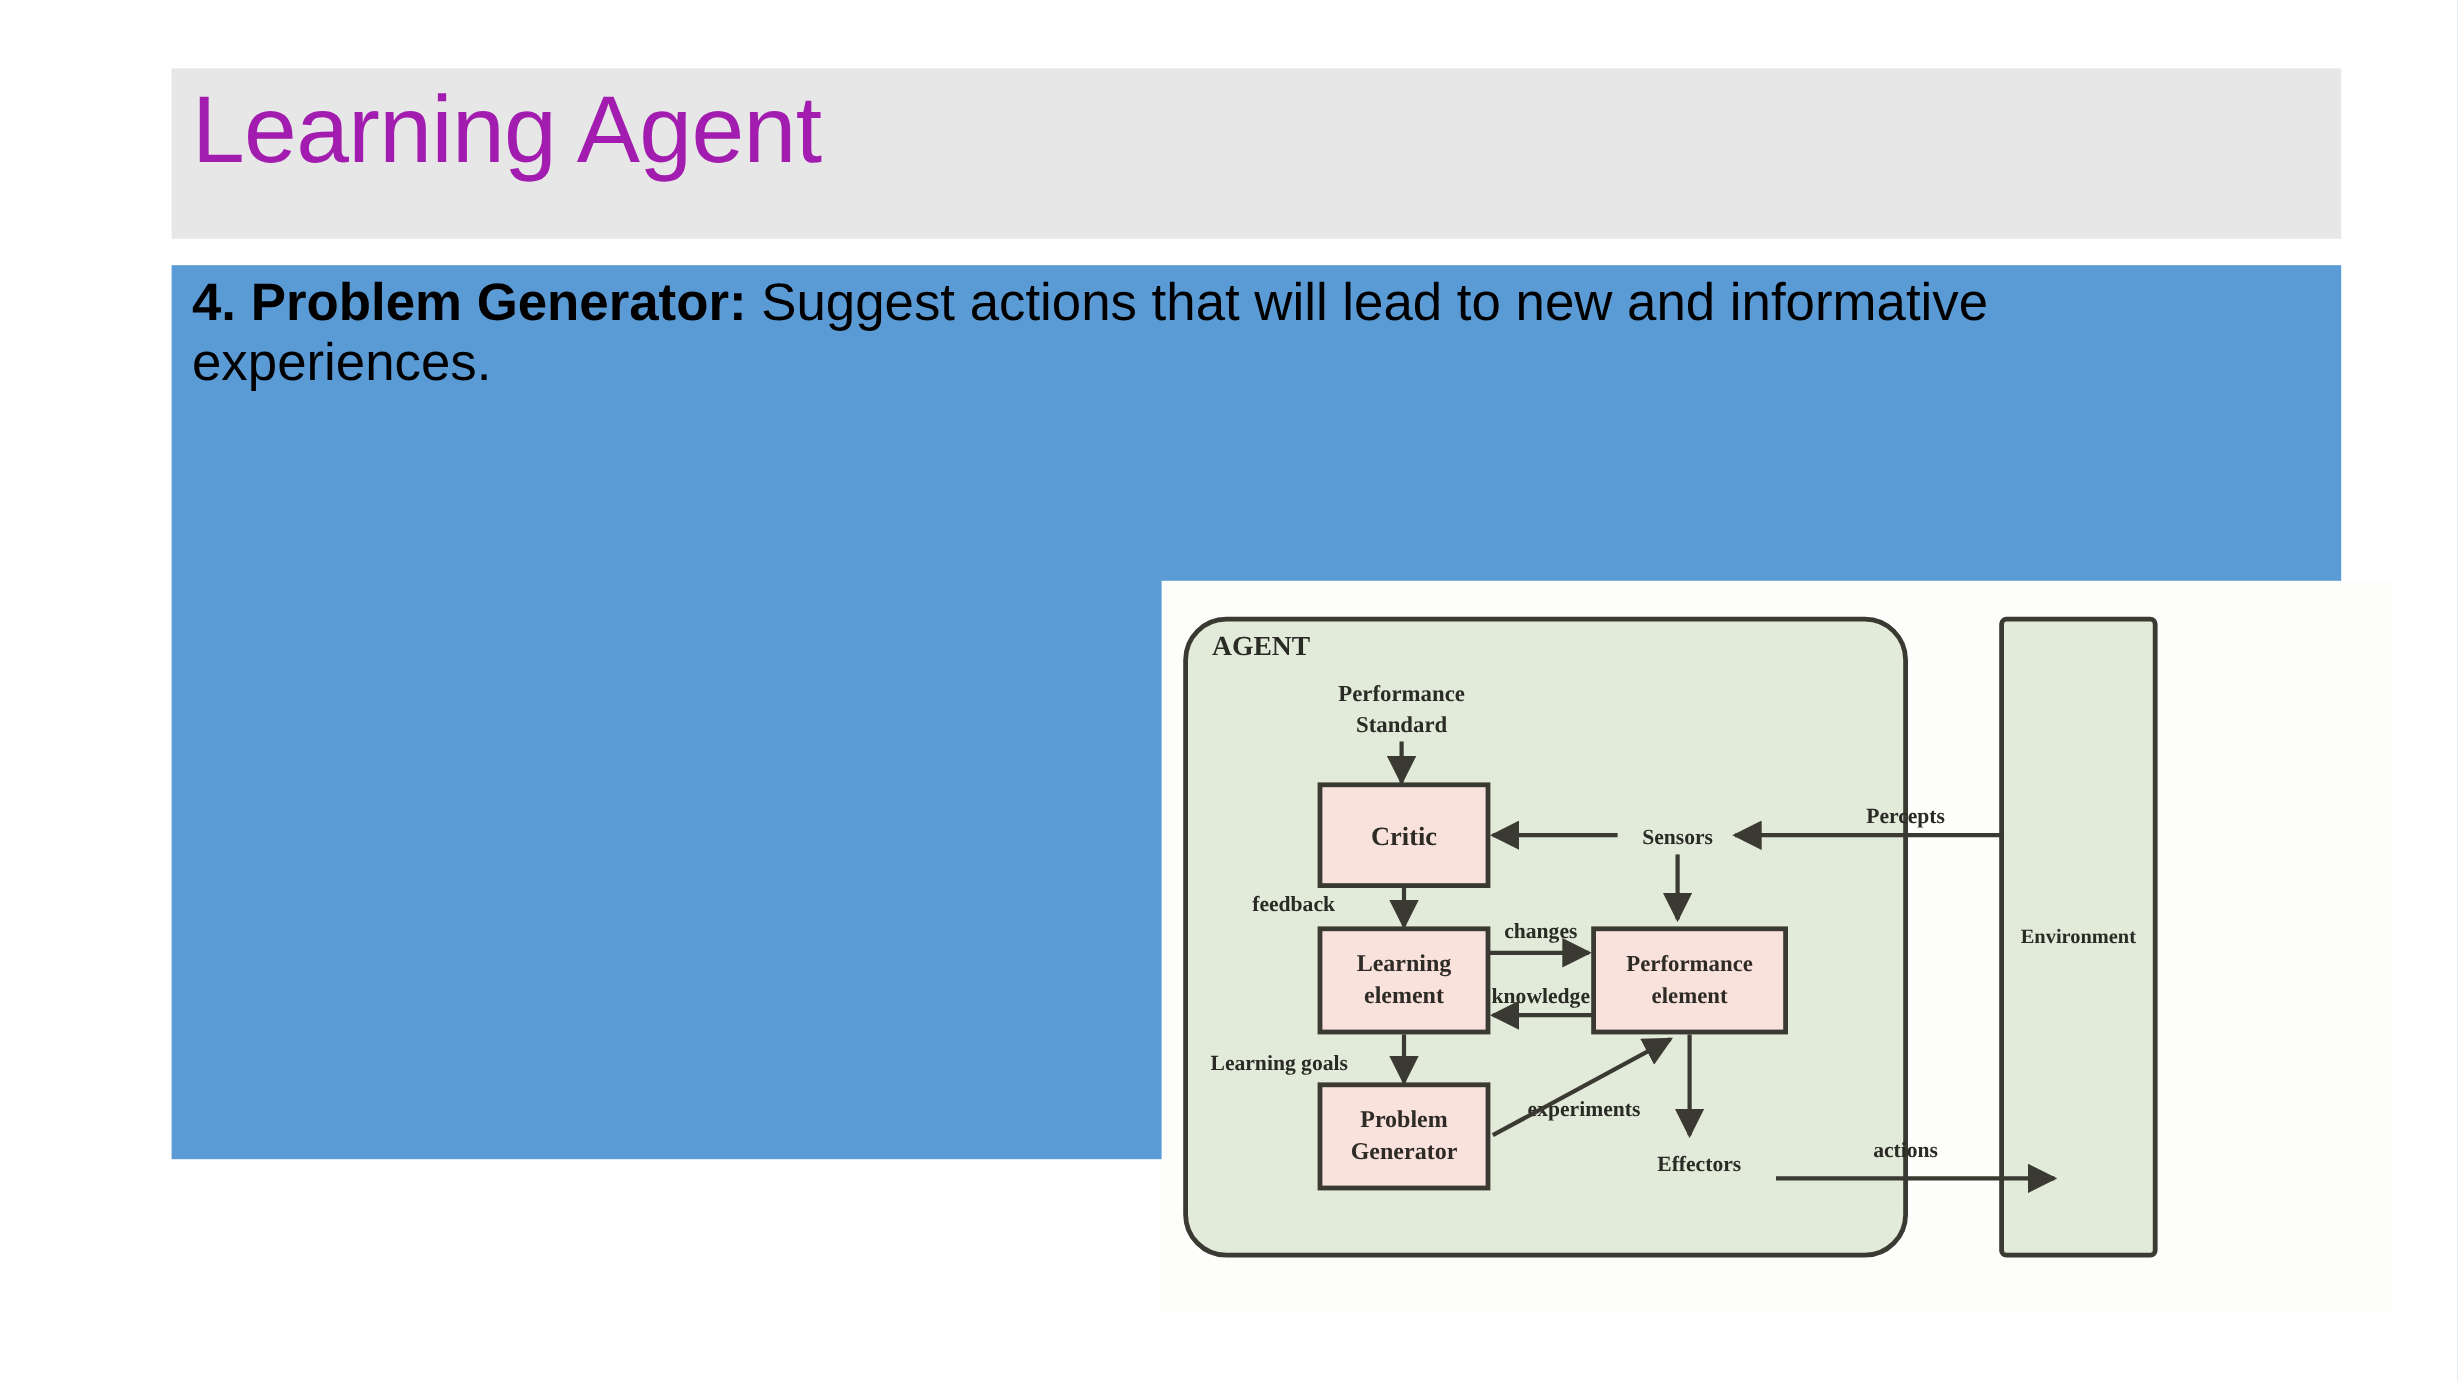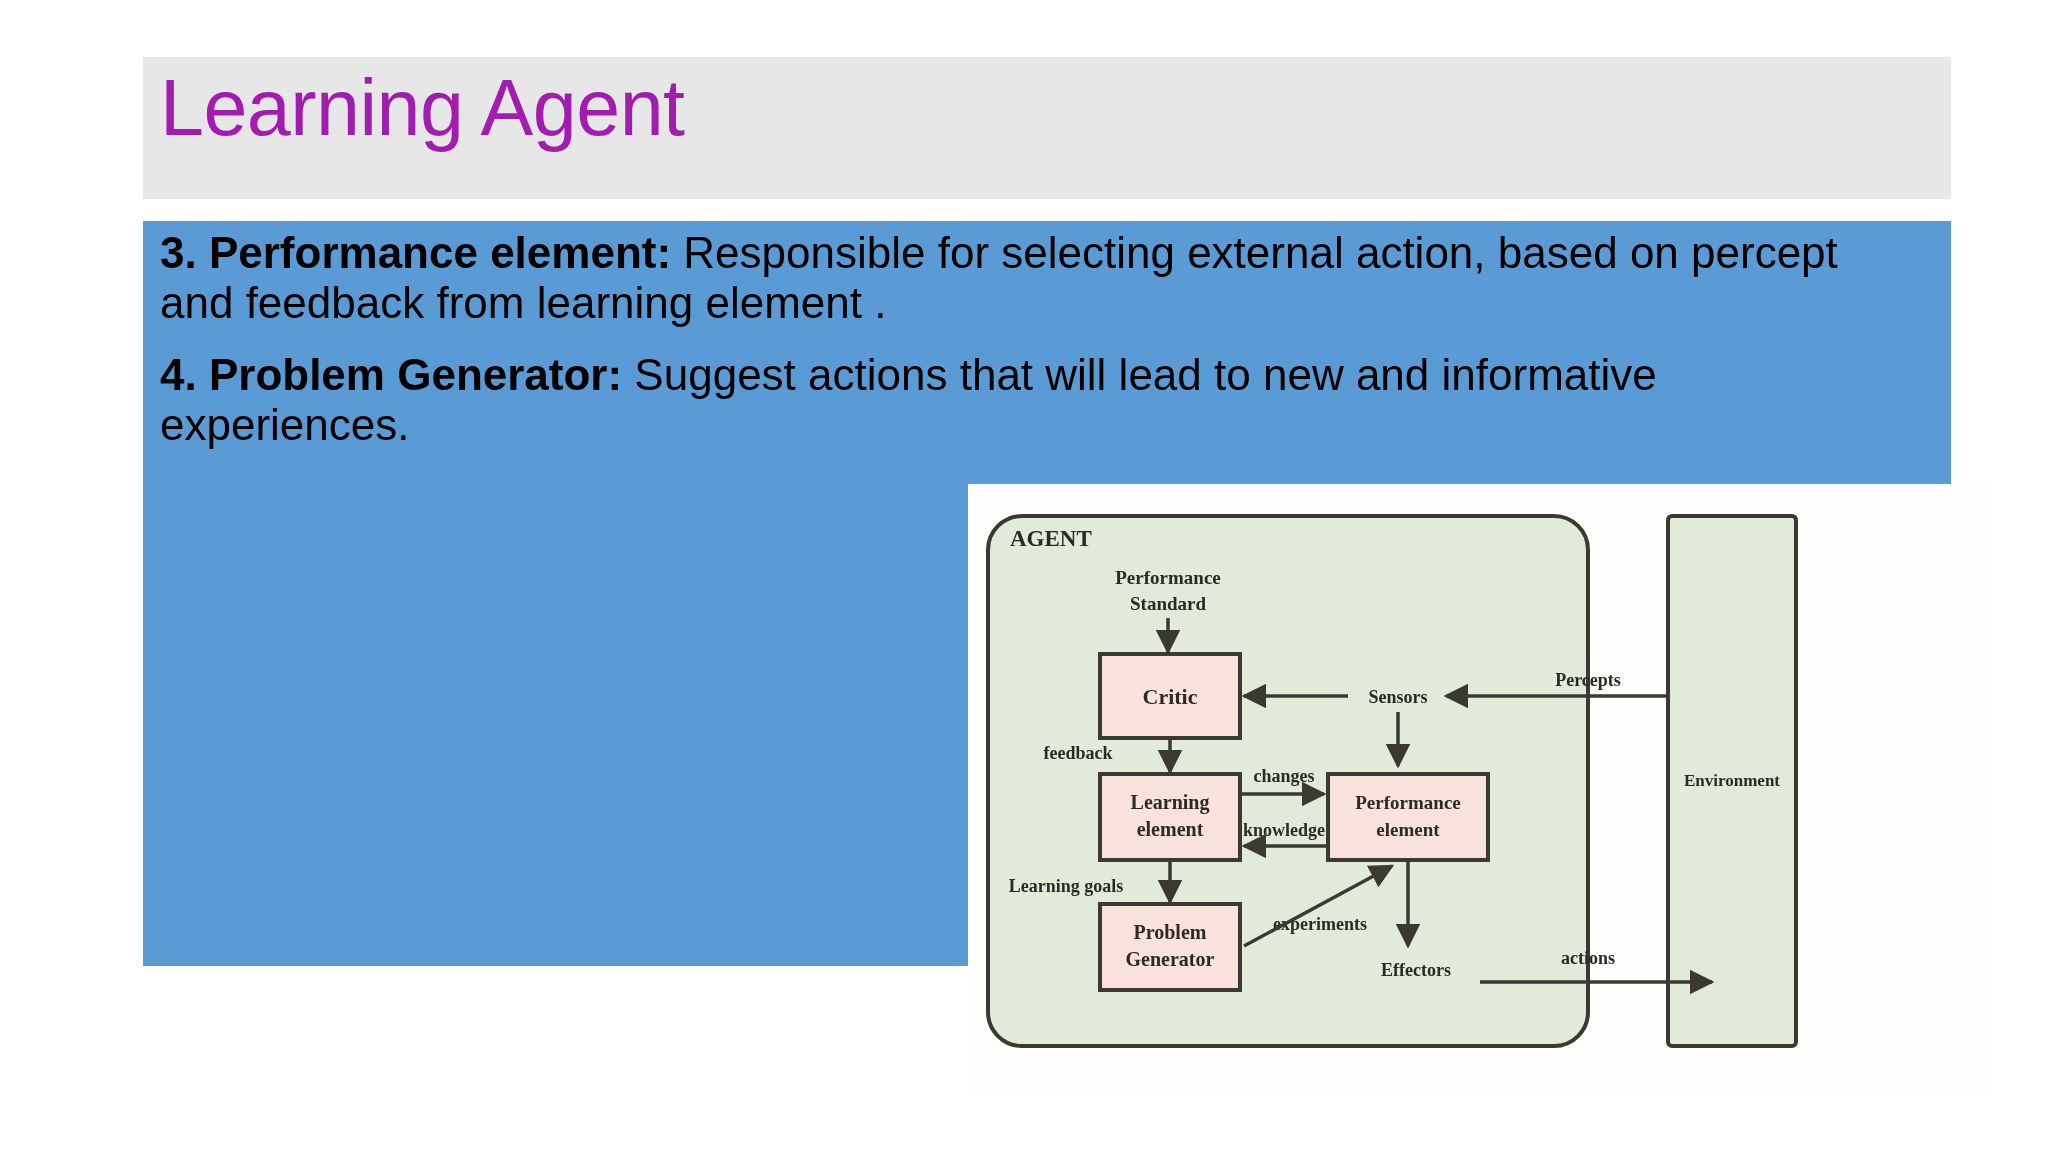"3. Performance element: Responsible for" p.para { html: <p> <span>3. Performance element:</span><span> Responsible for selecting external action, based on percept and feedback from learning element .</span> </p> -> none }
